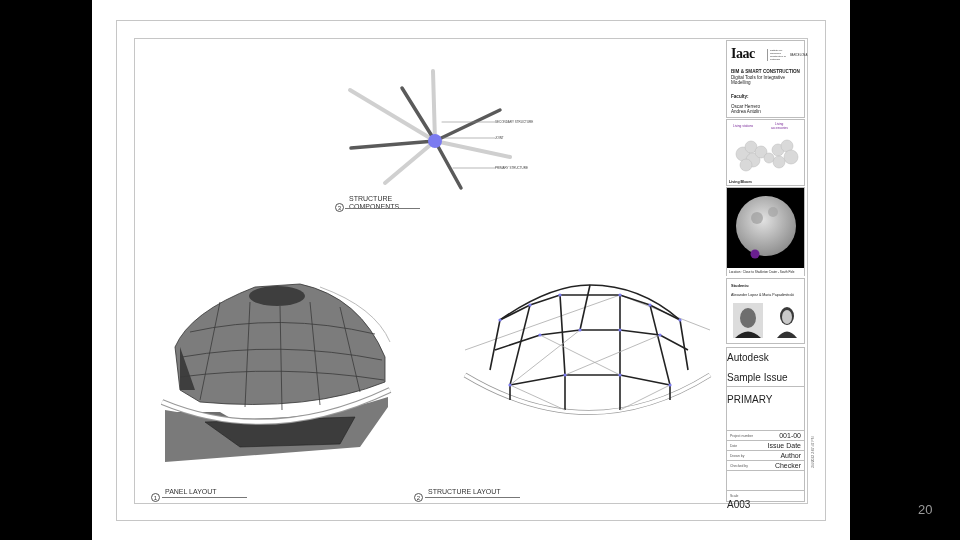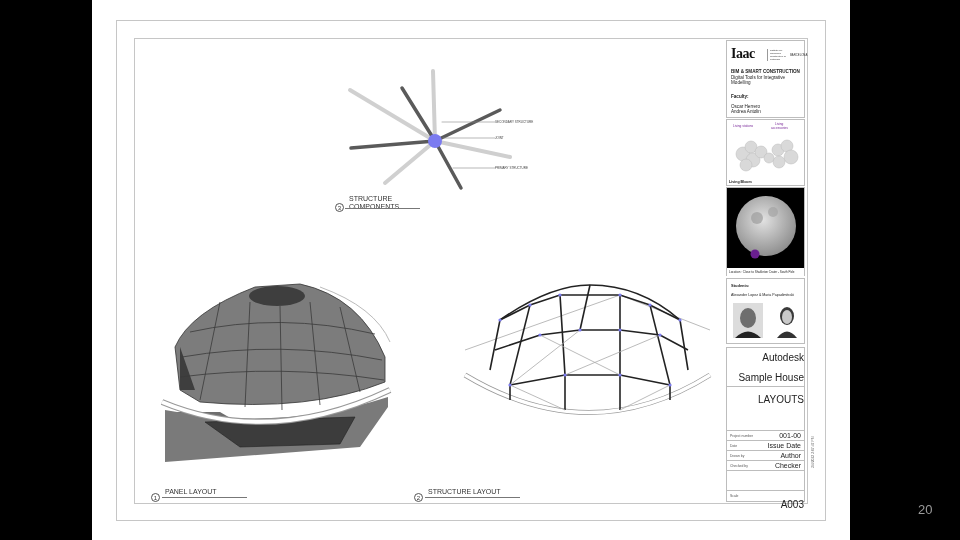"Autodesk" .big { text-align: right -> left }
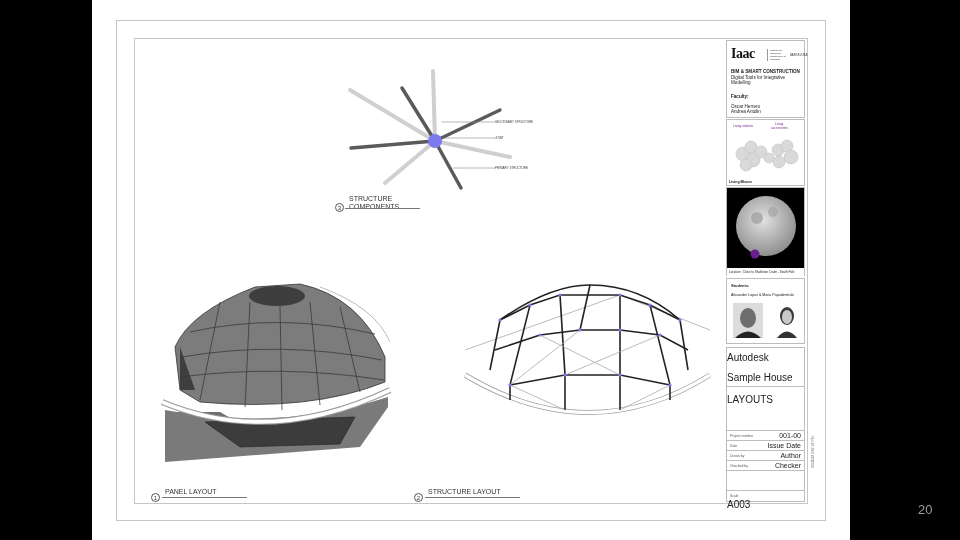"Sample House" div.big { text: House -> Issue }
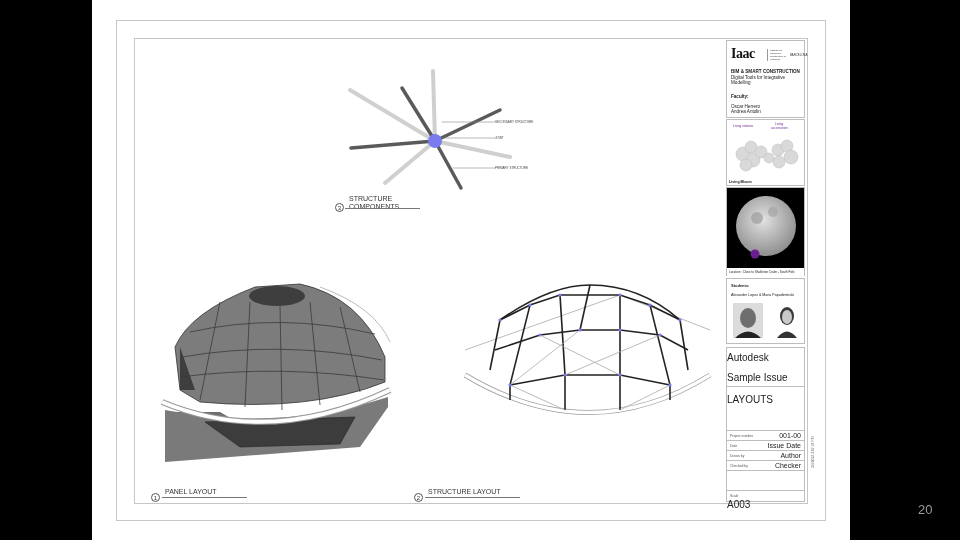"LAYOUTS" div.big { text: LAYOUTS -> PRIMARY }
